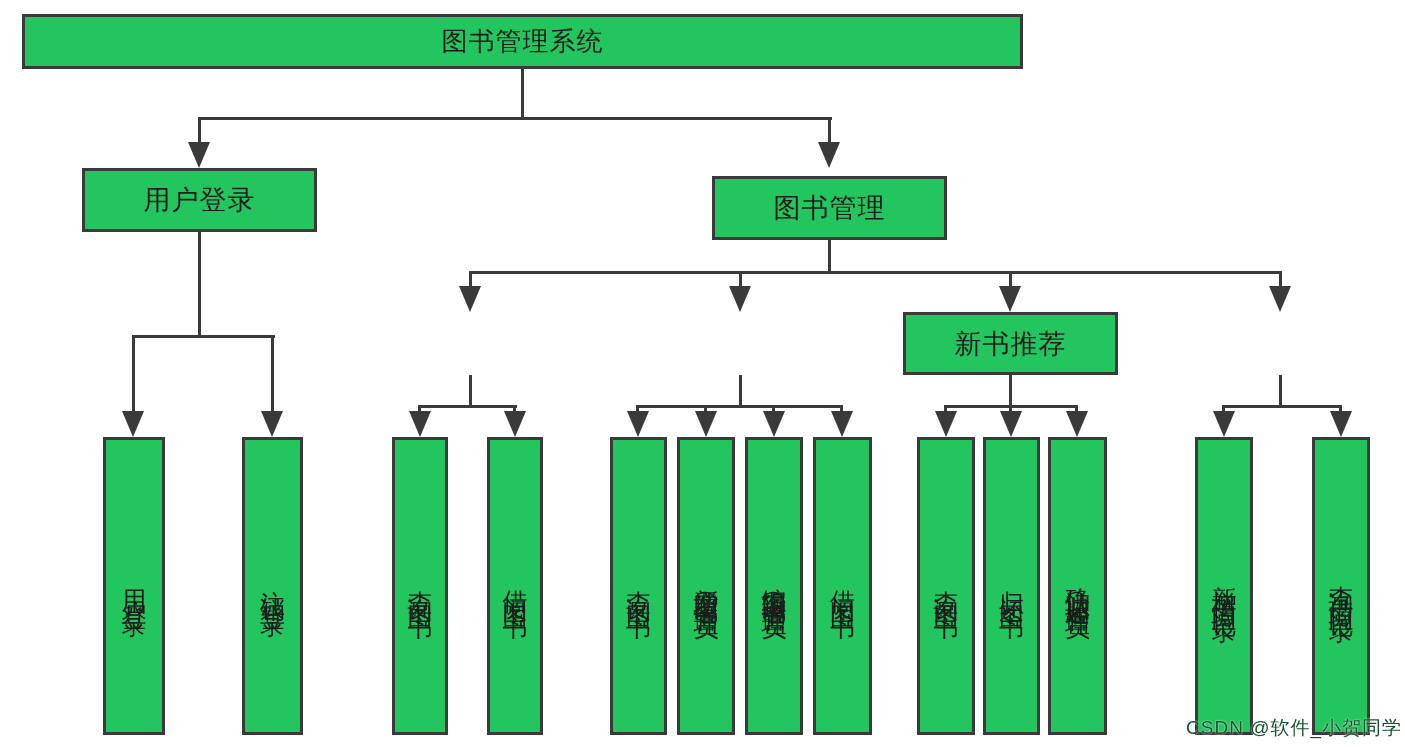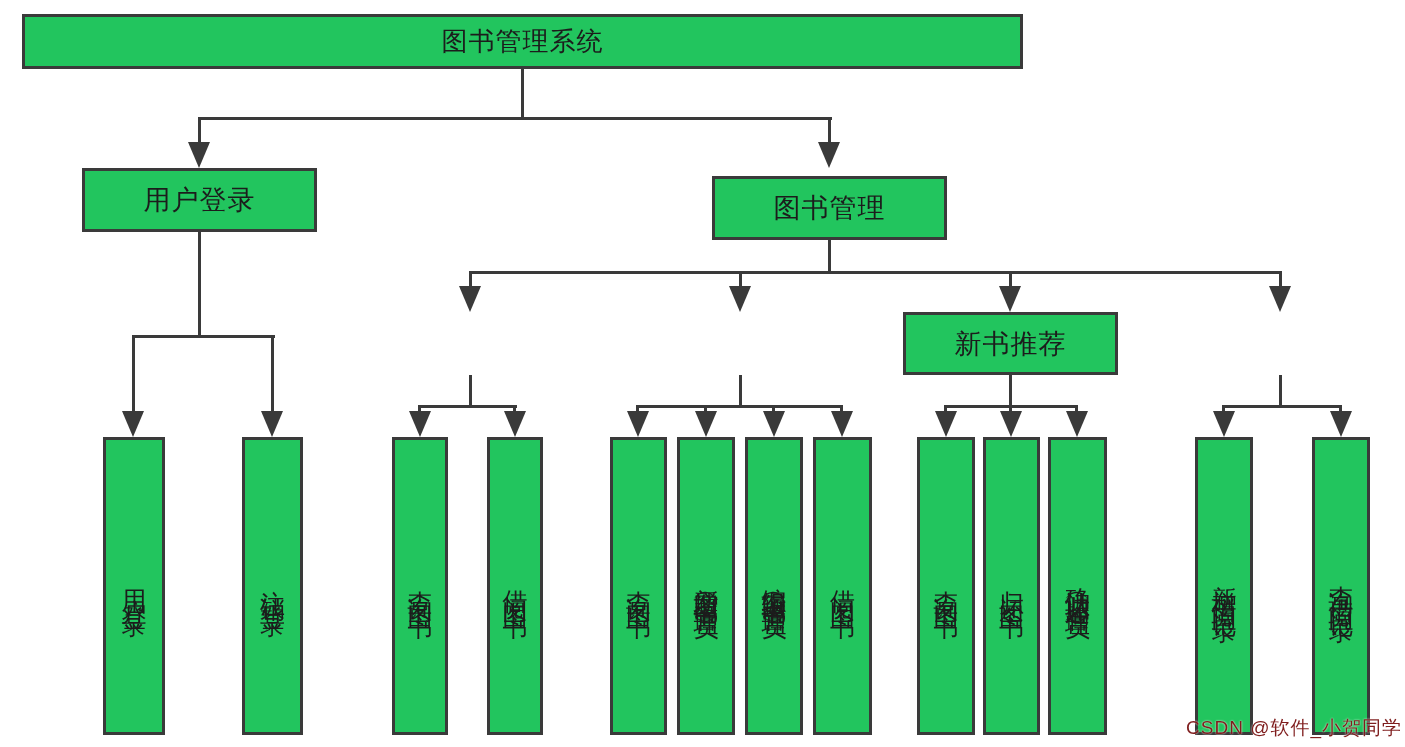"CSDN @软件_小贺同学" .watermark { color: #7f1d1d -> #14532d }
